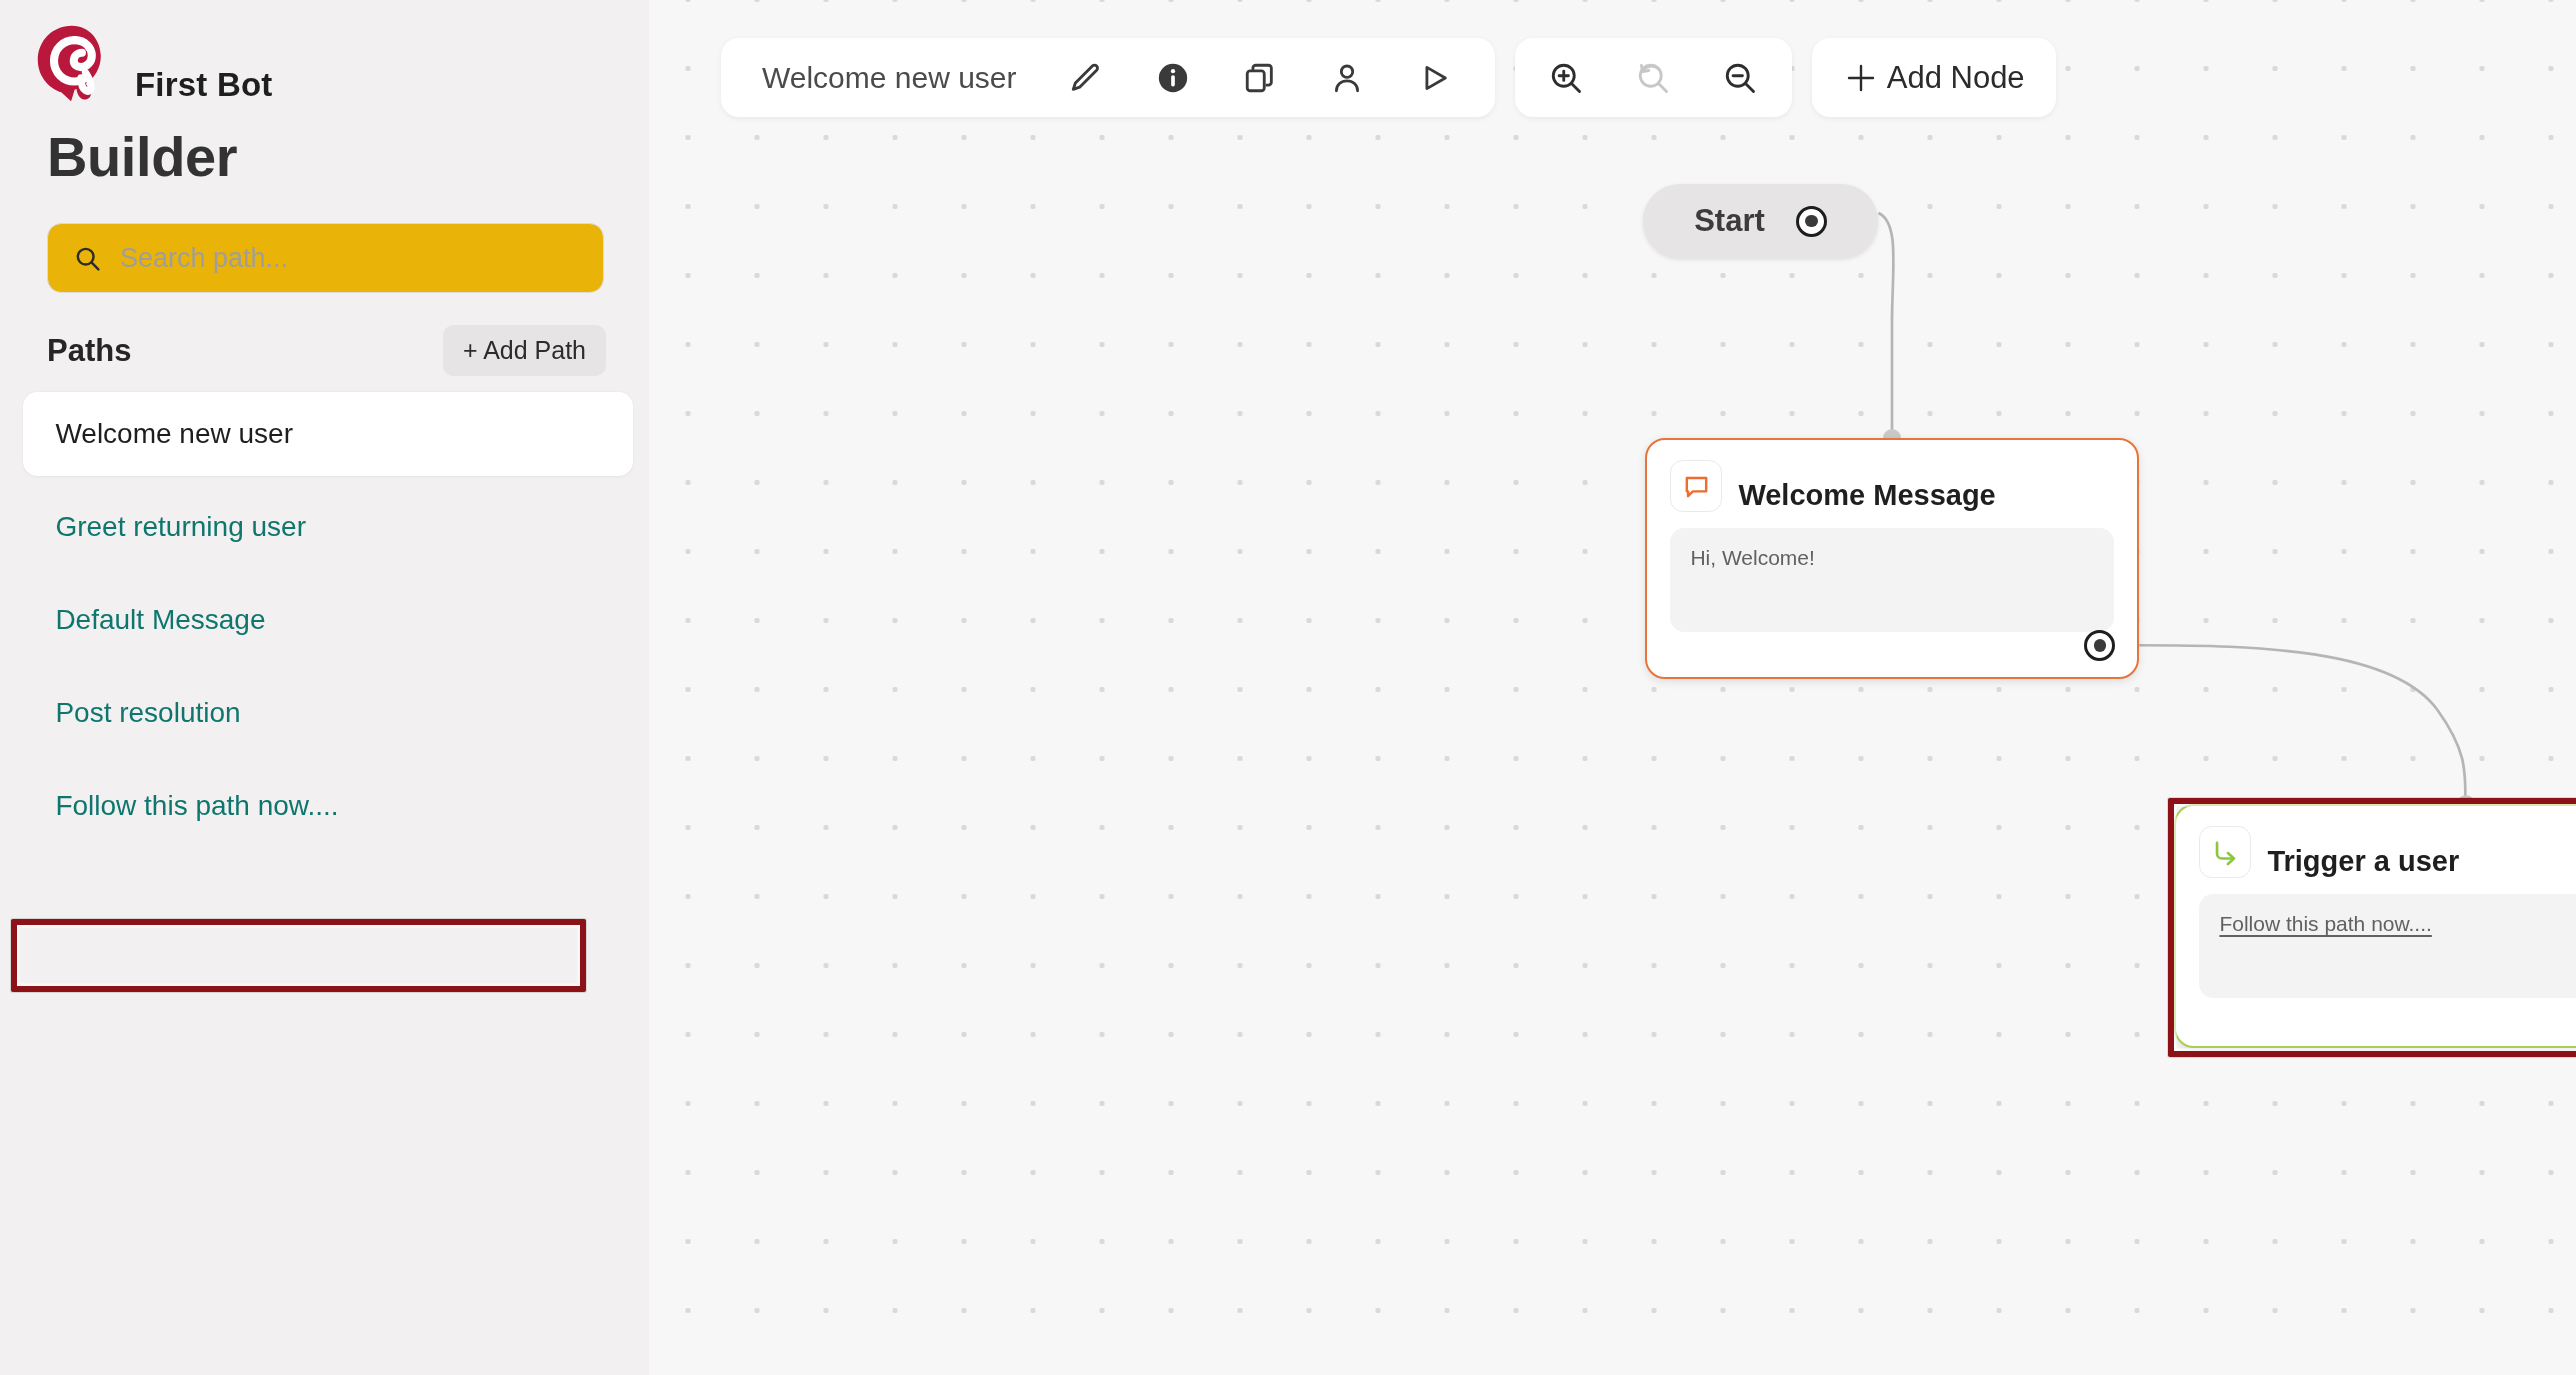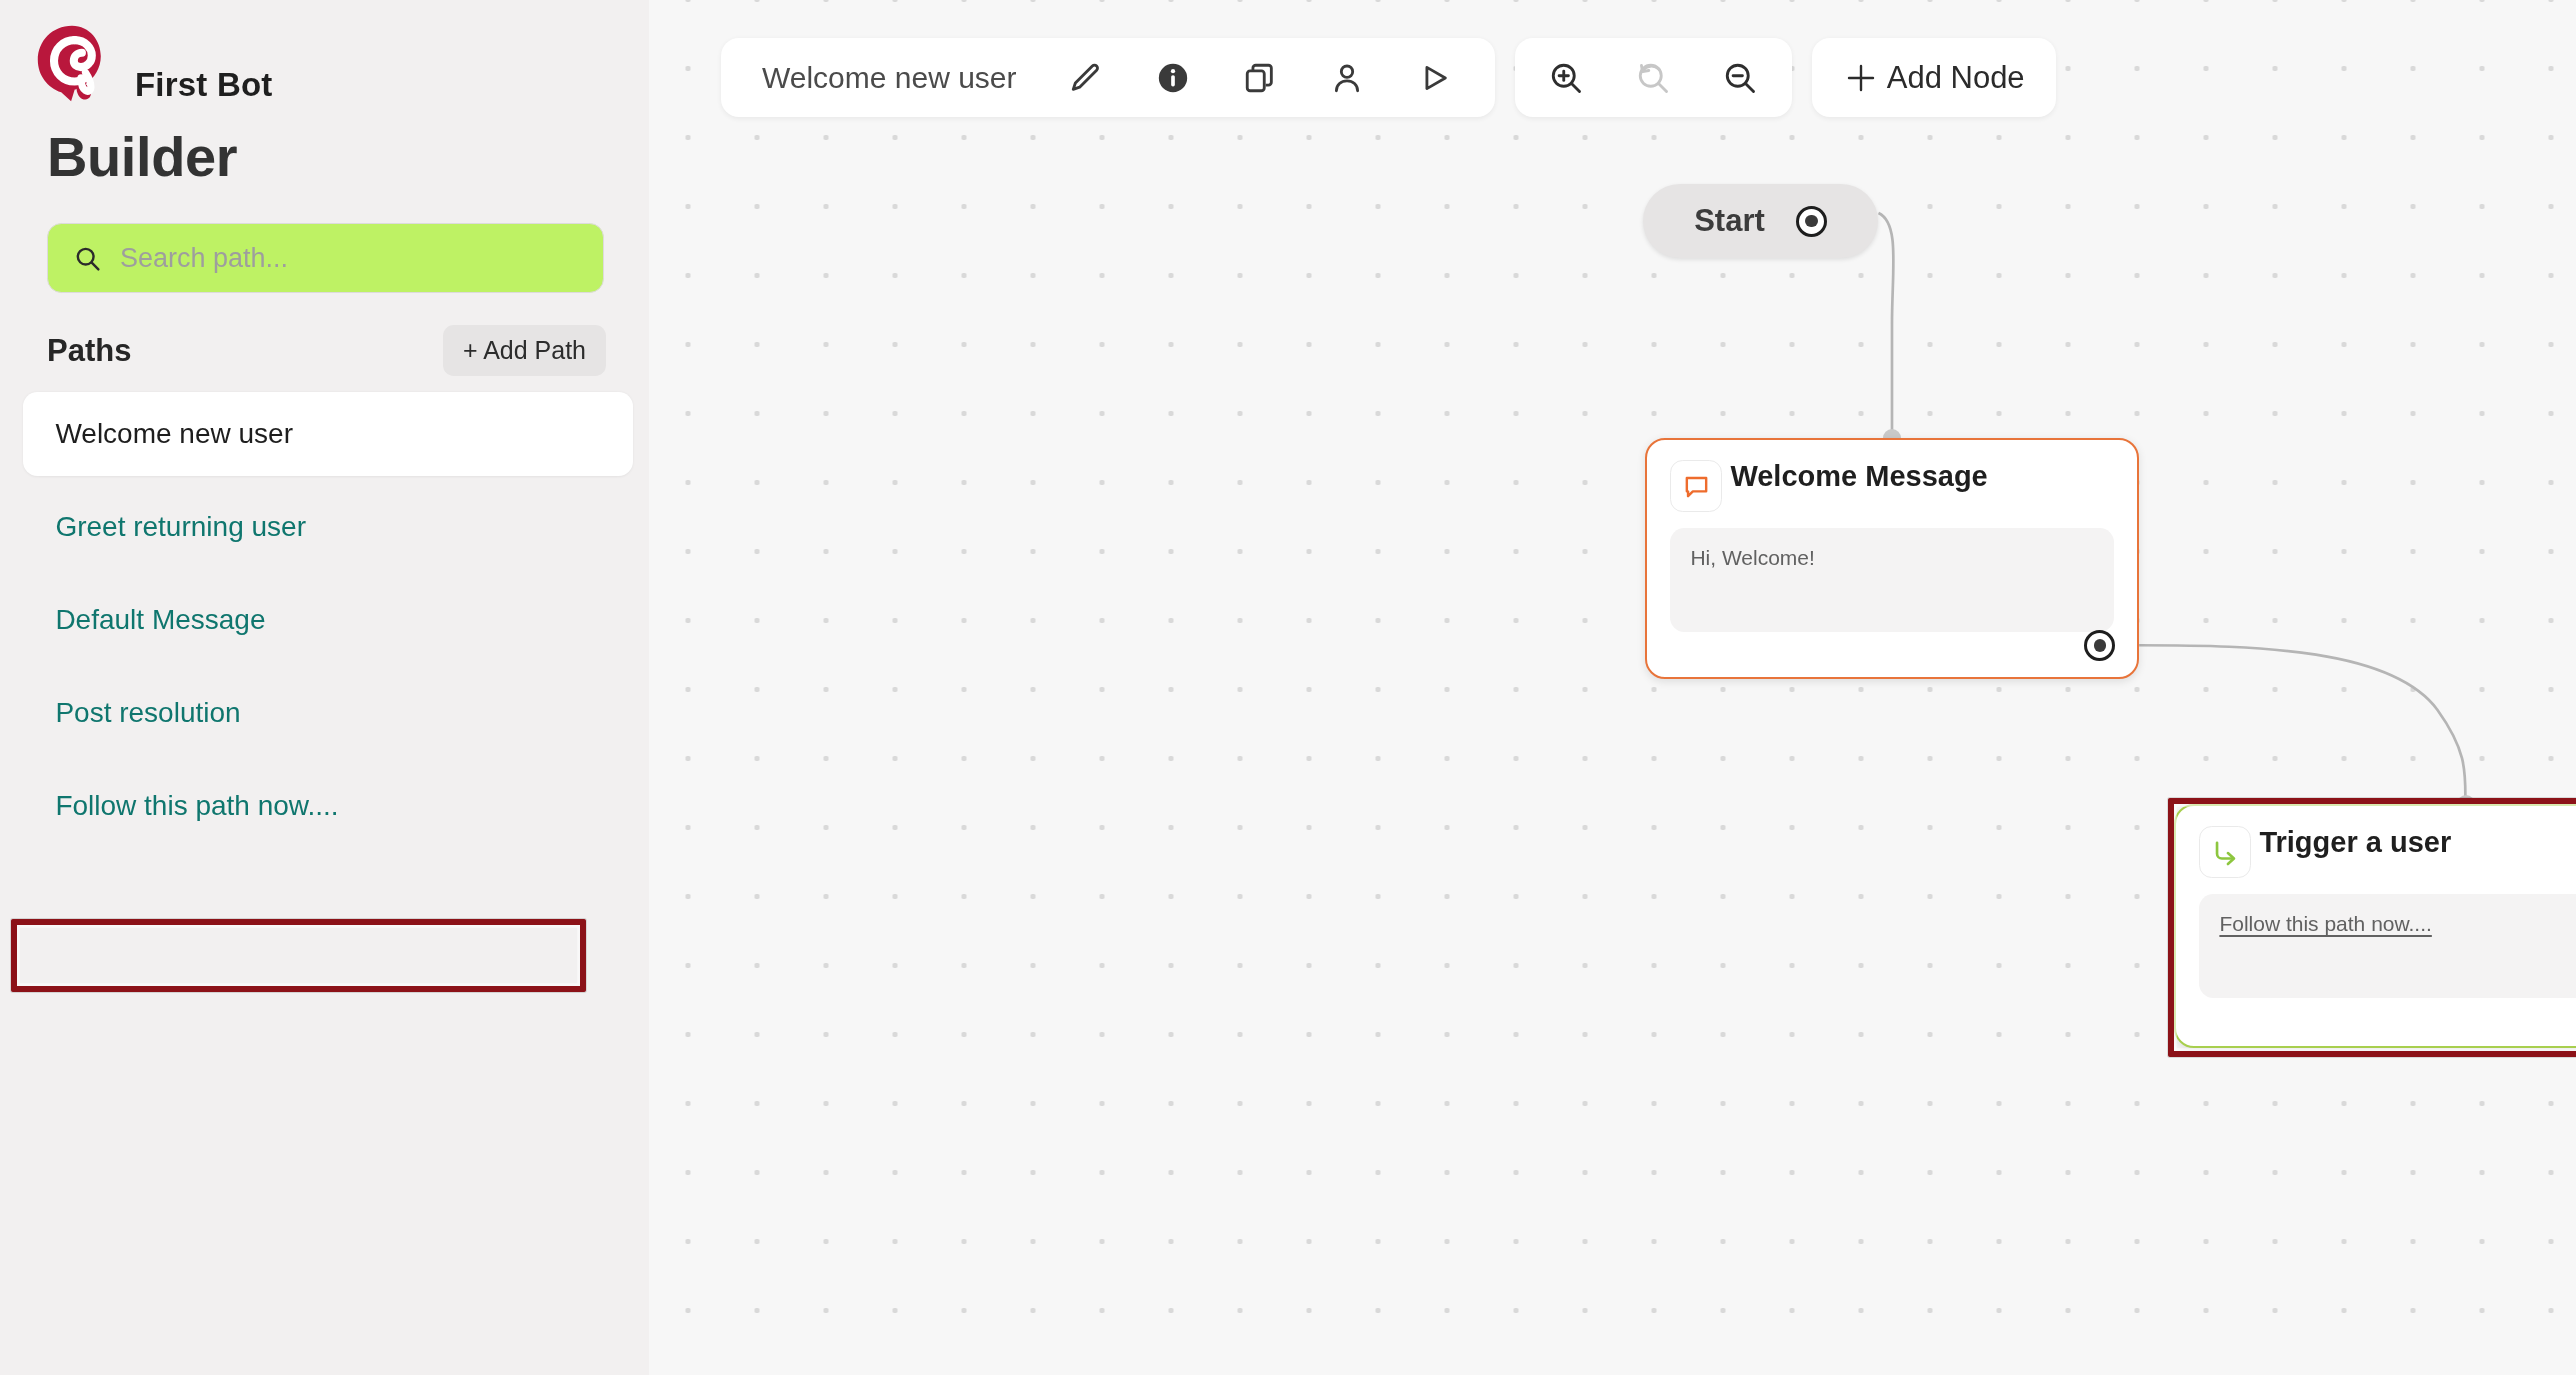"Search path..." .search-box { background: #bef264 -> #eab308 }
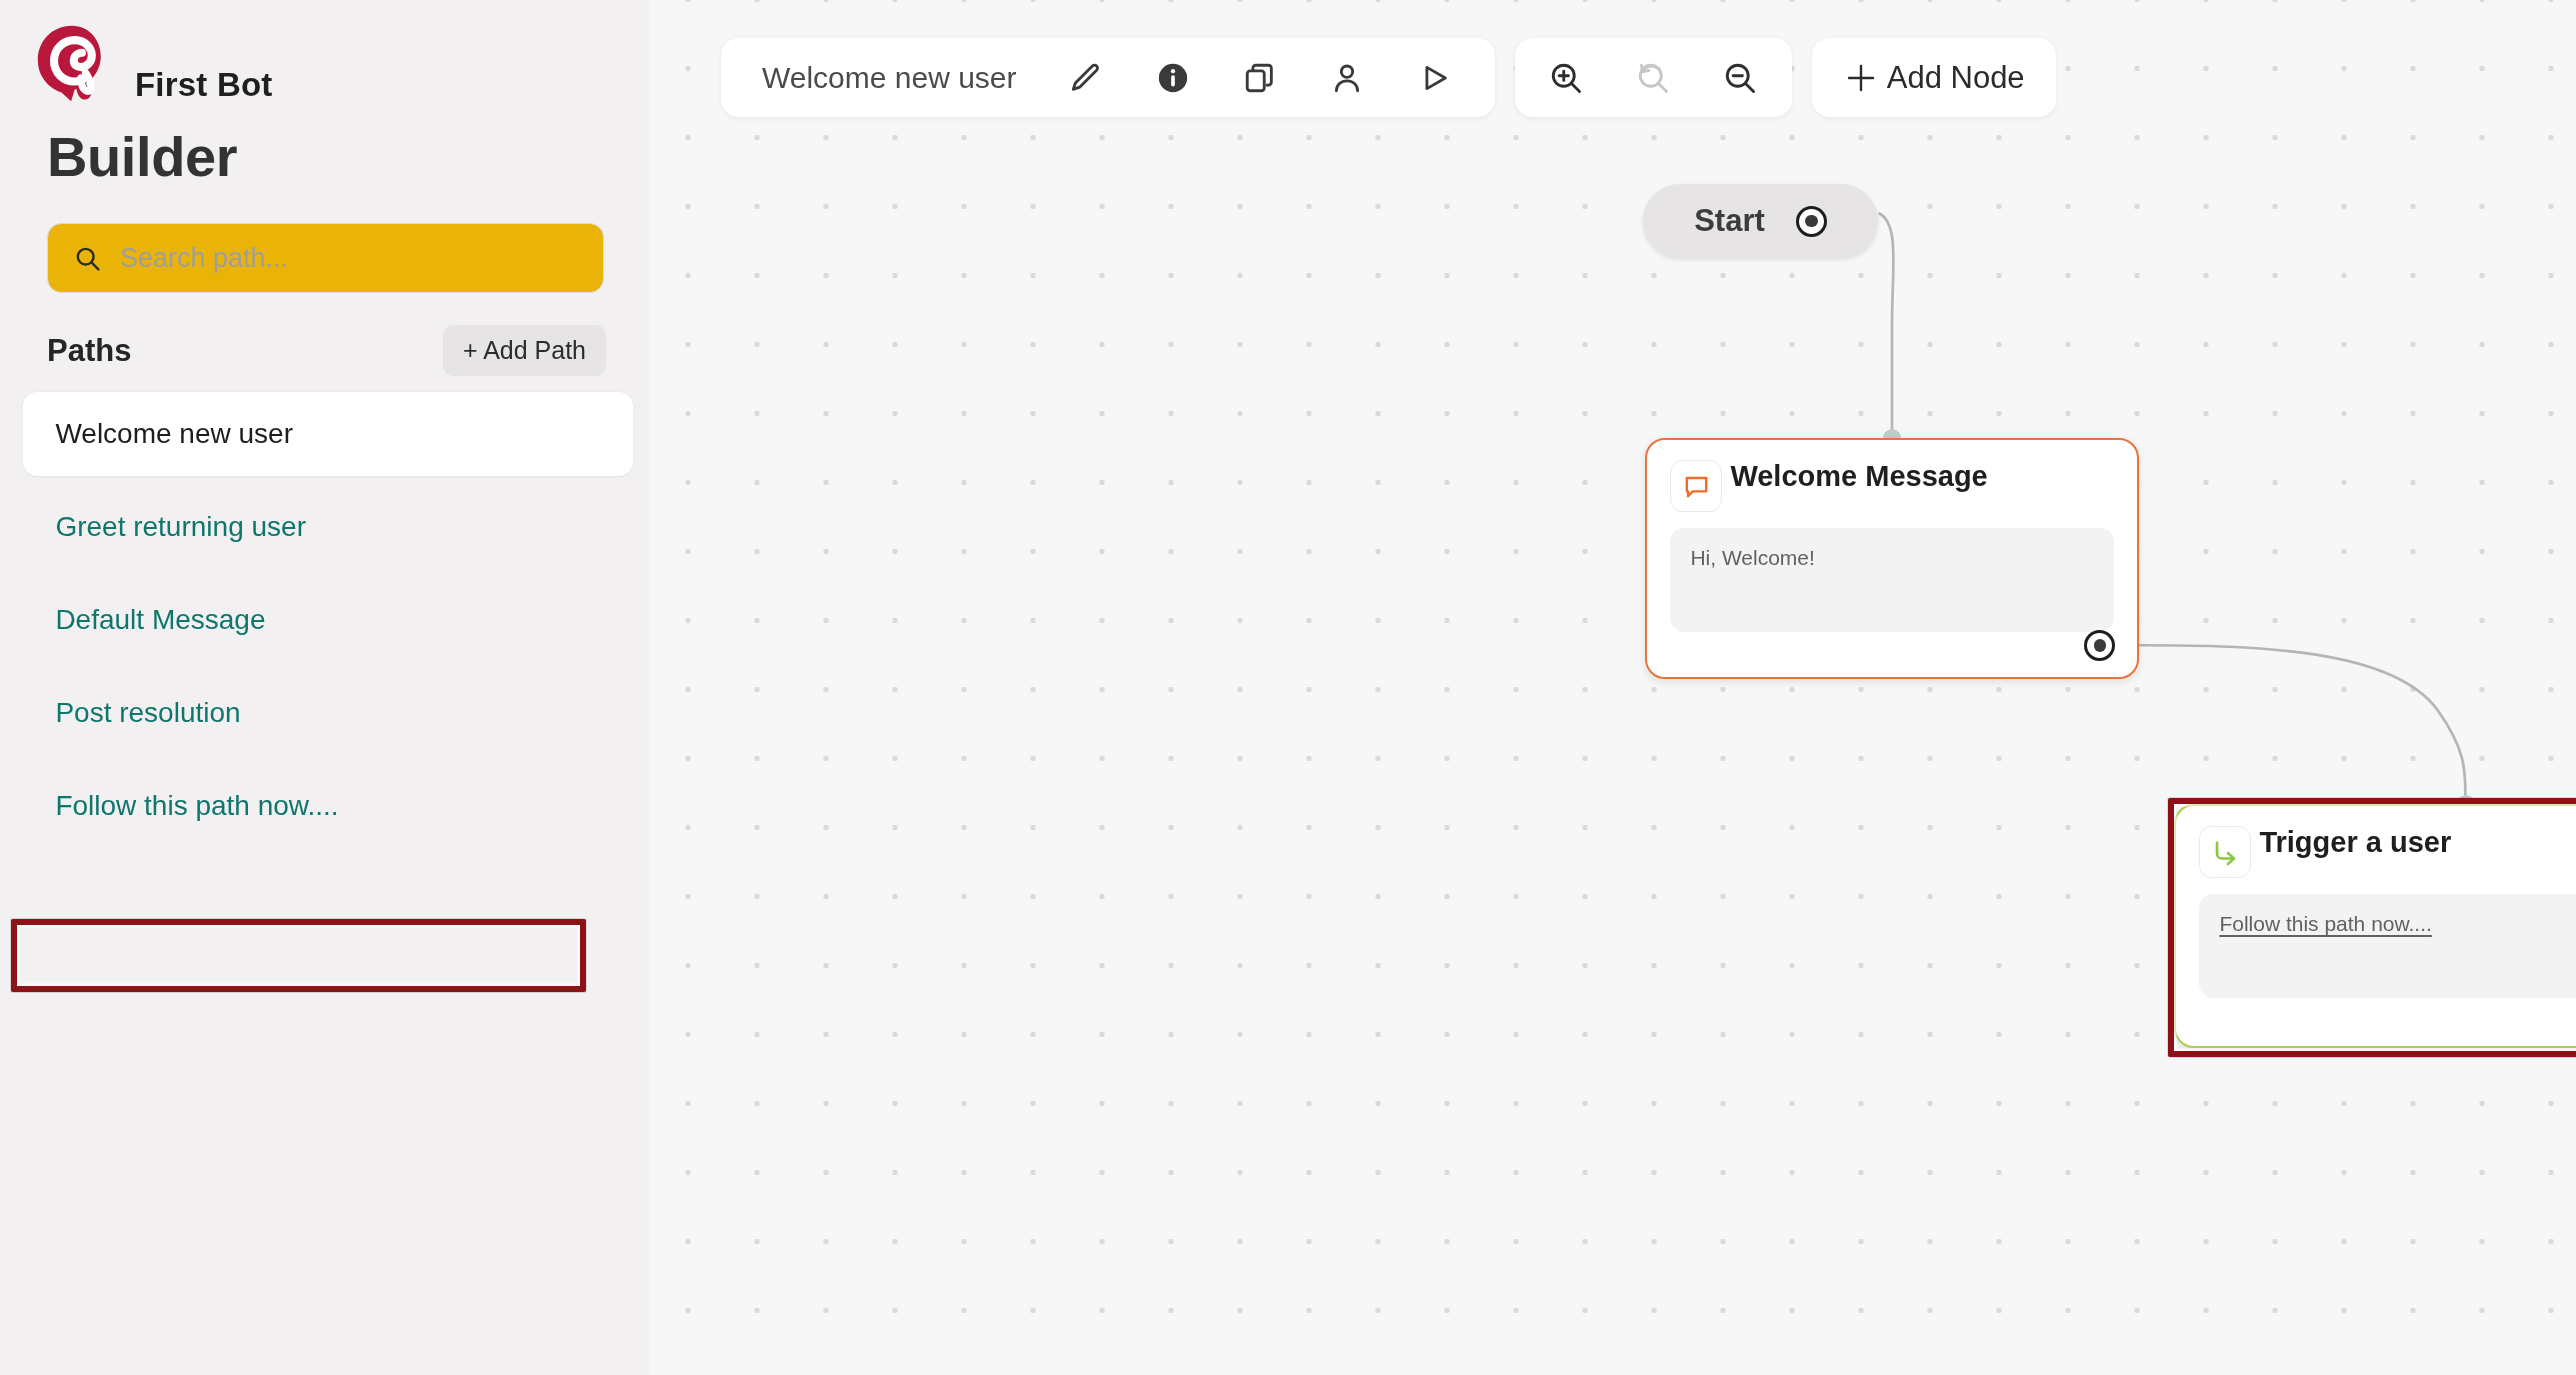"Welcome Message" .node-head { align-items: flex-start -> flex-end; gap: 8px -> 16px }
